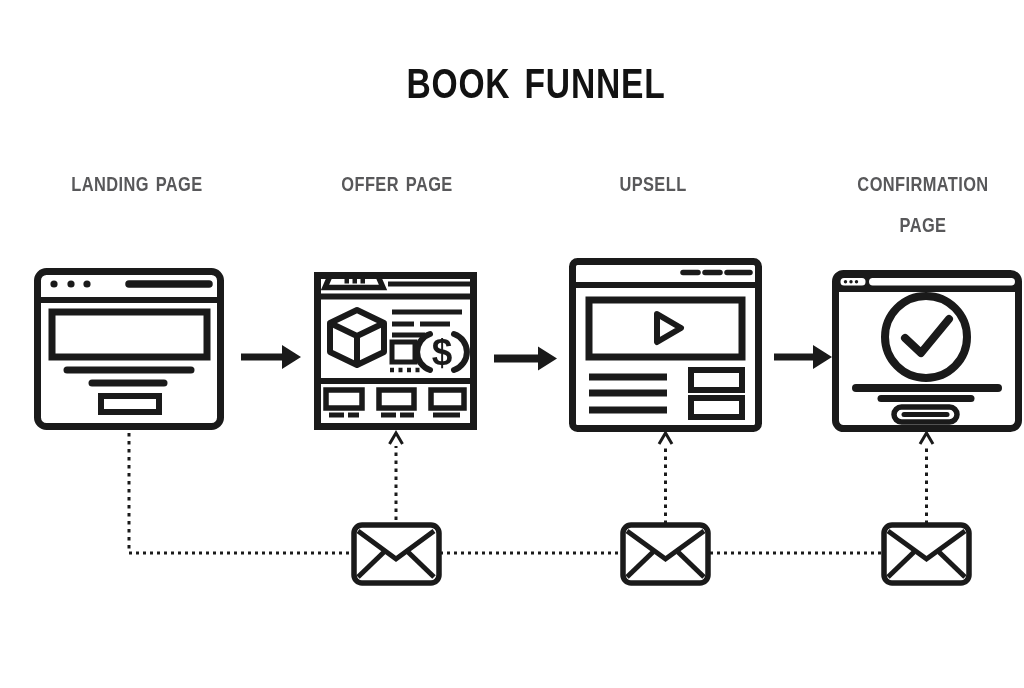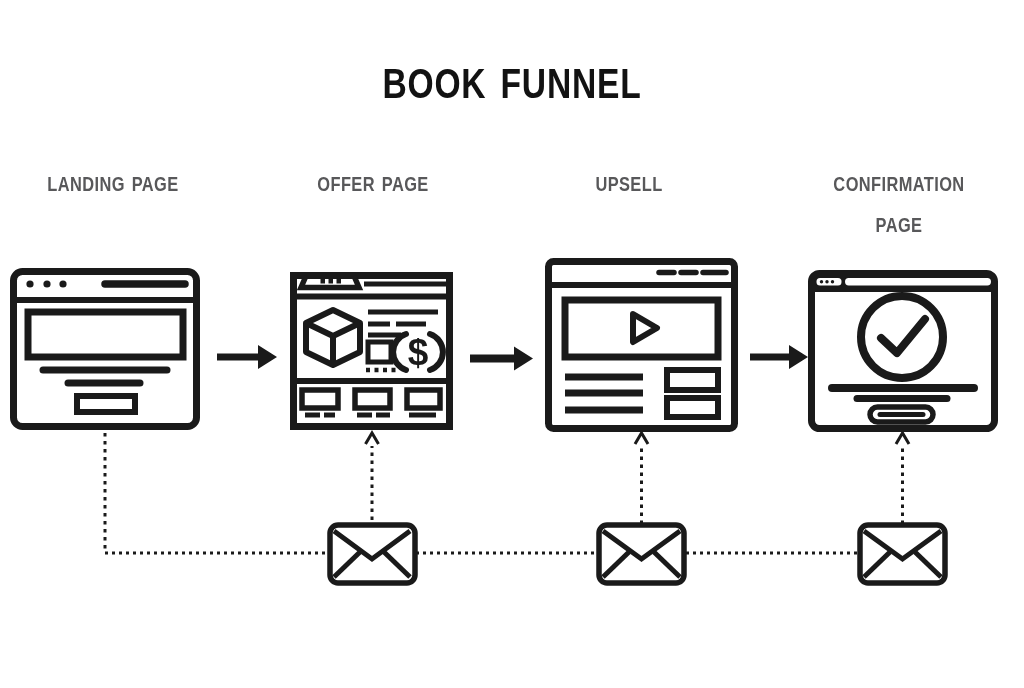"book funnel" .canvas { margin-left: none -> 24px }
